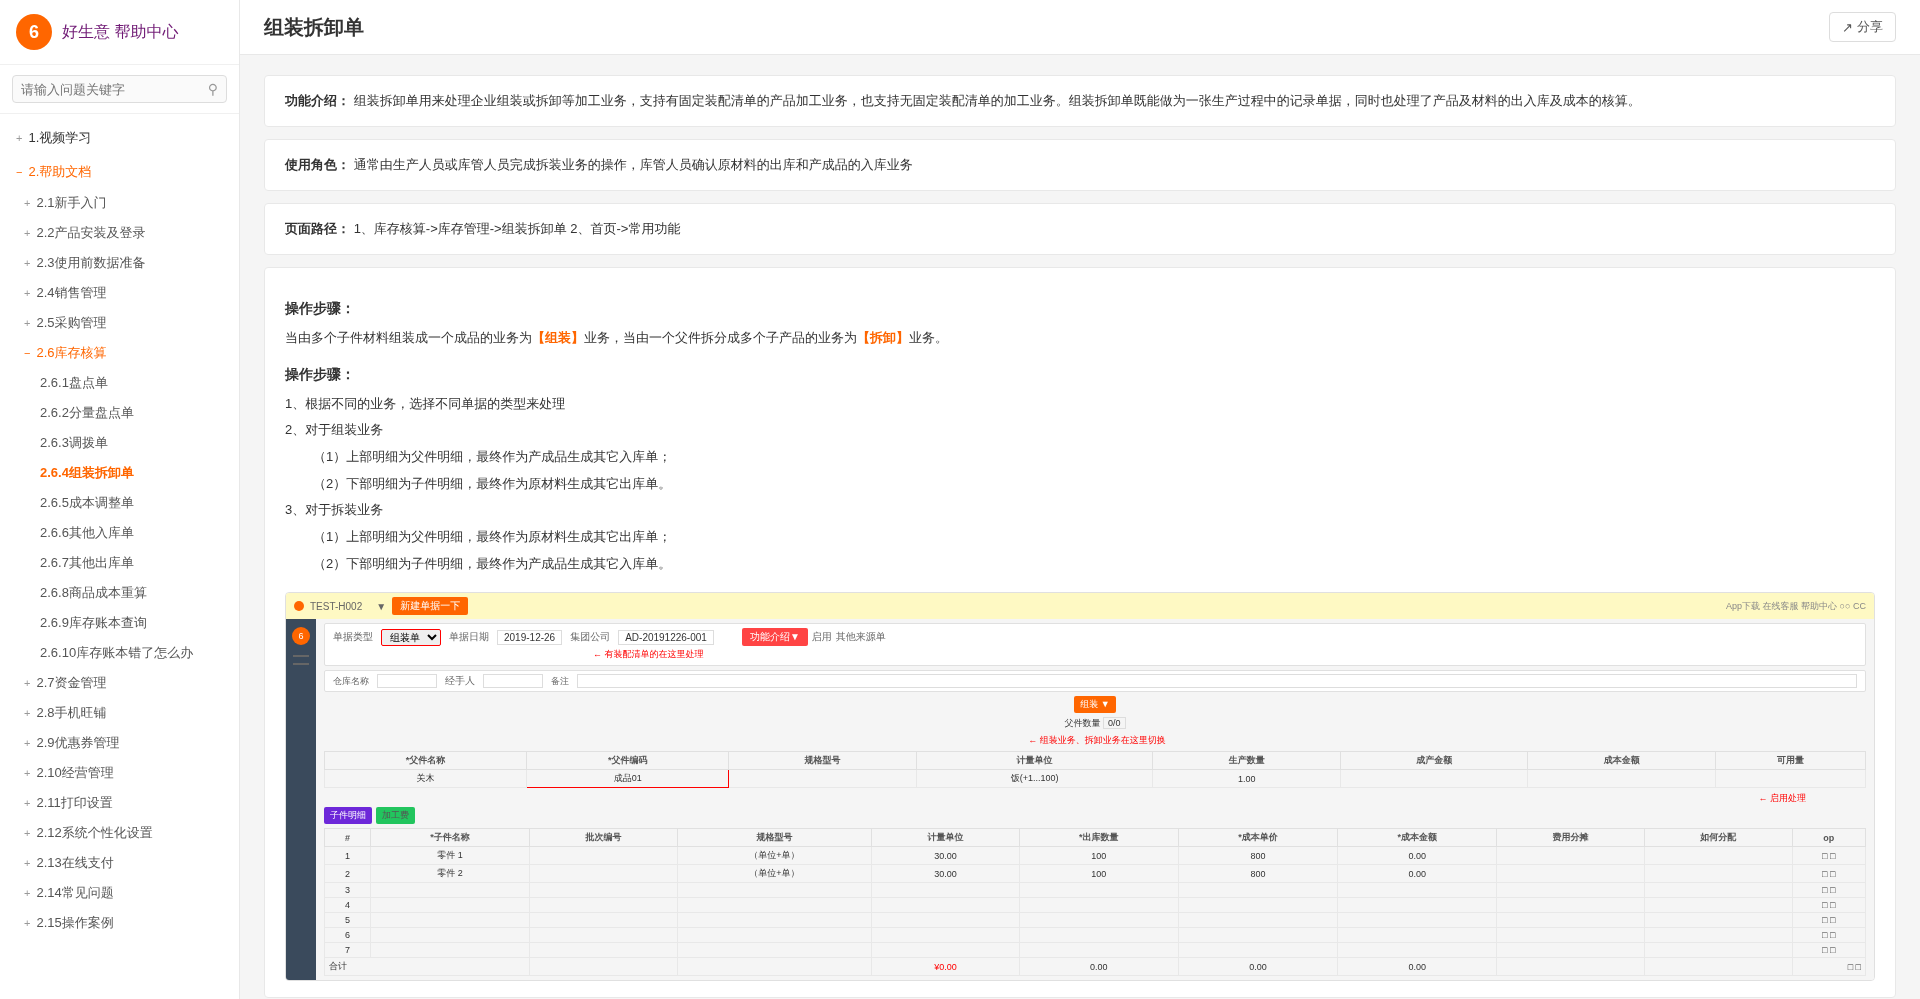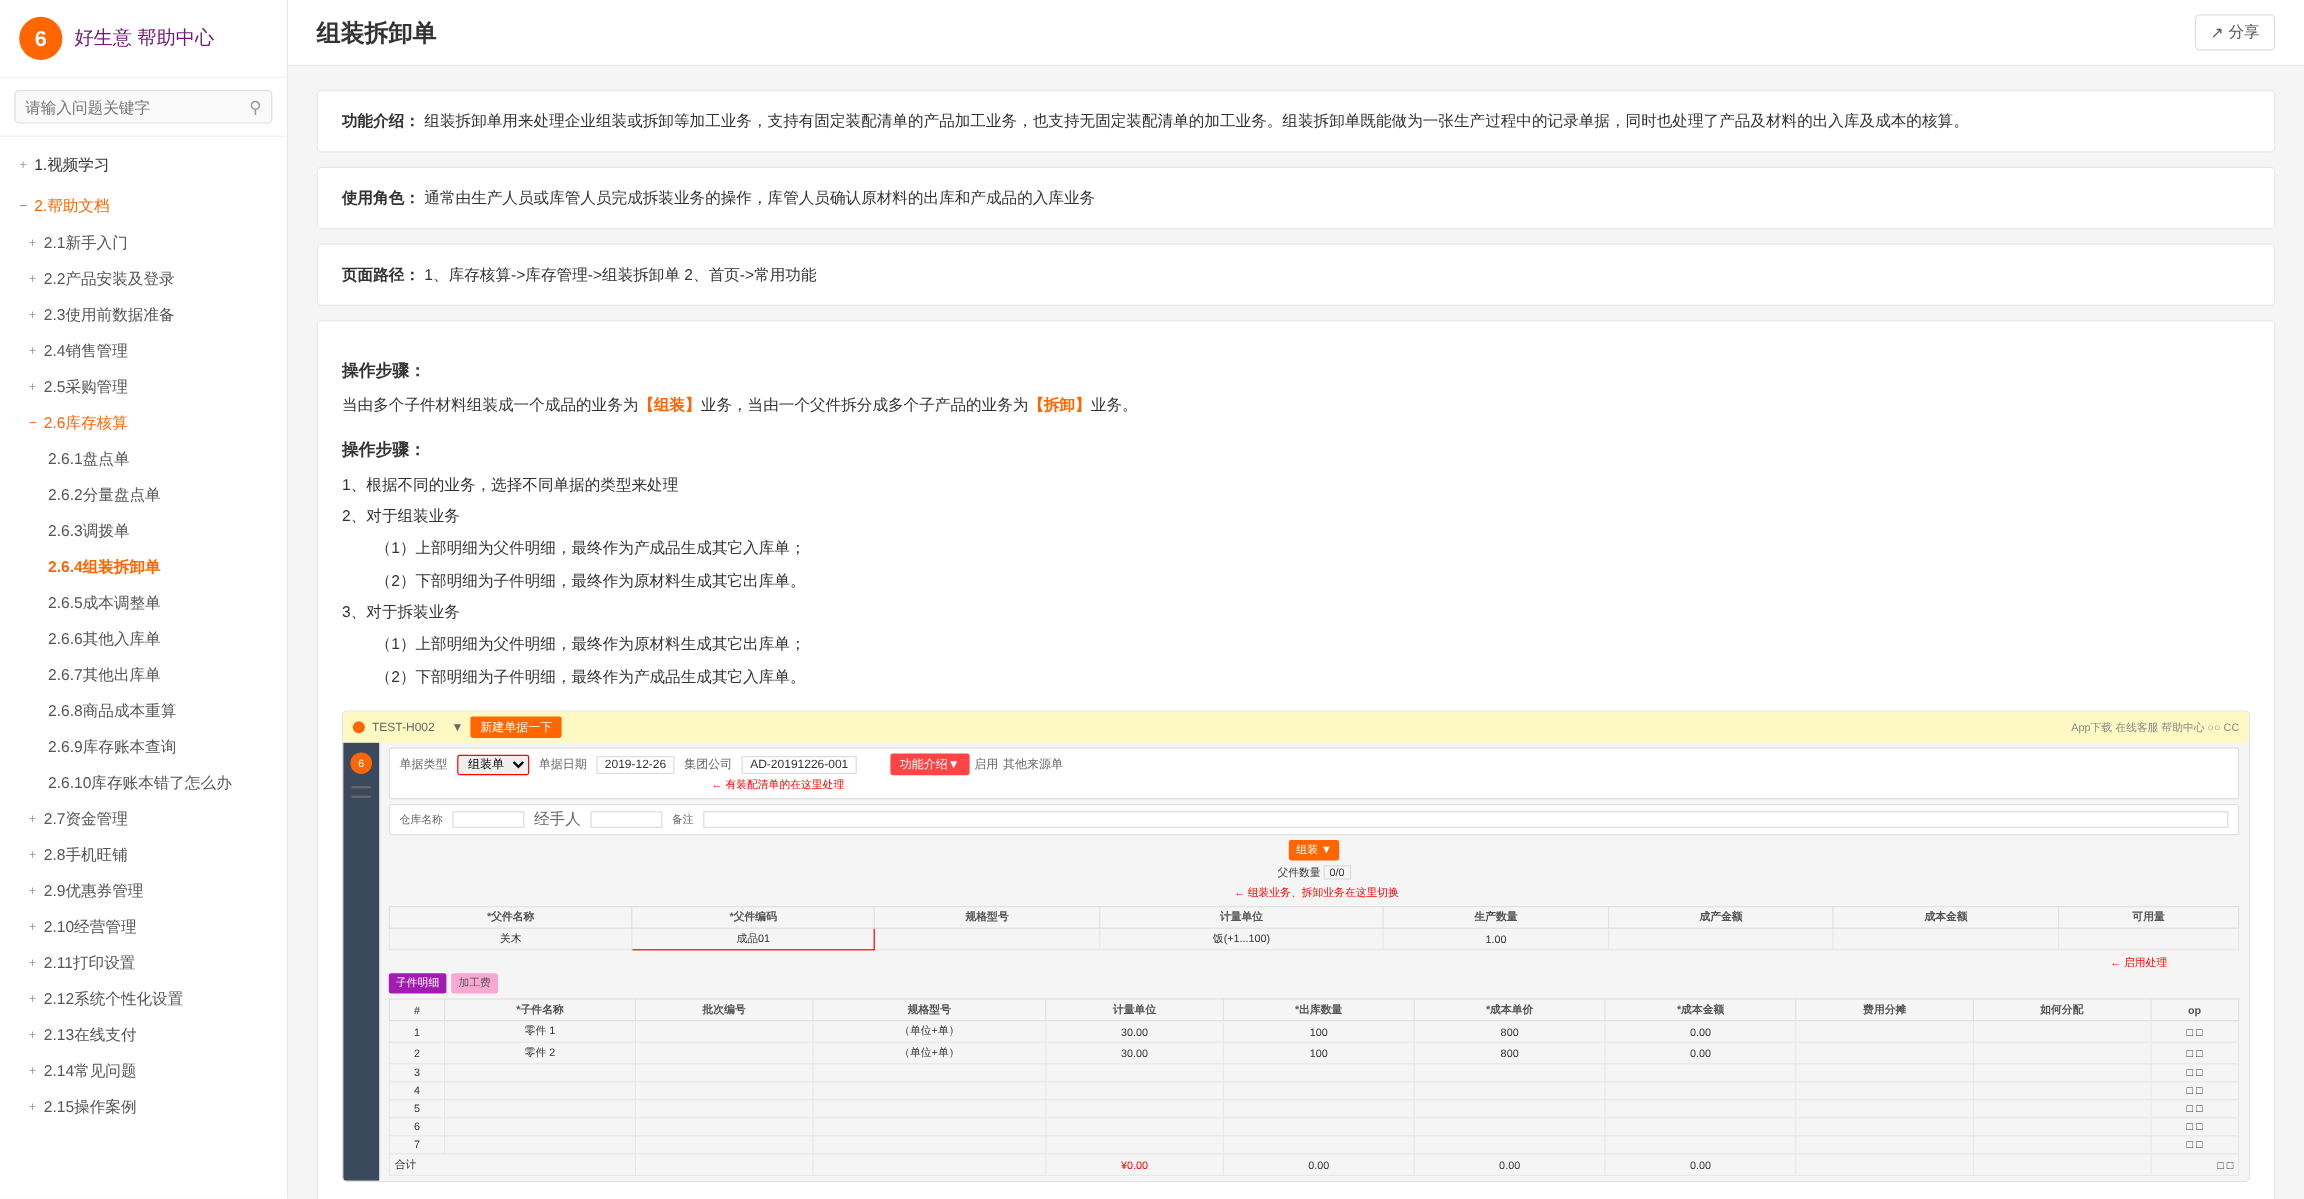"经手人" span { font-size: 13px -> 10px }
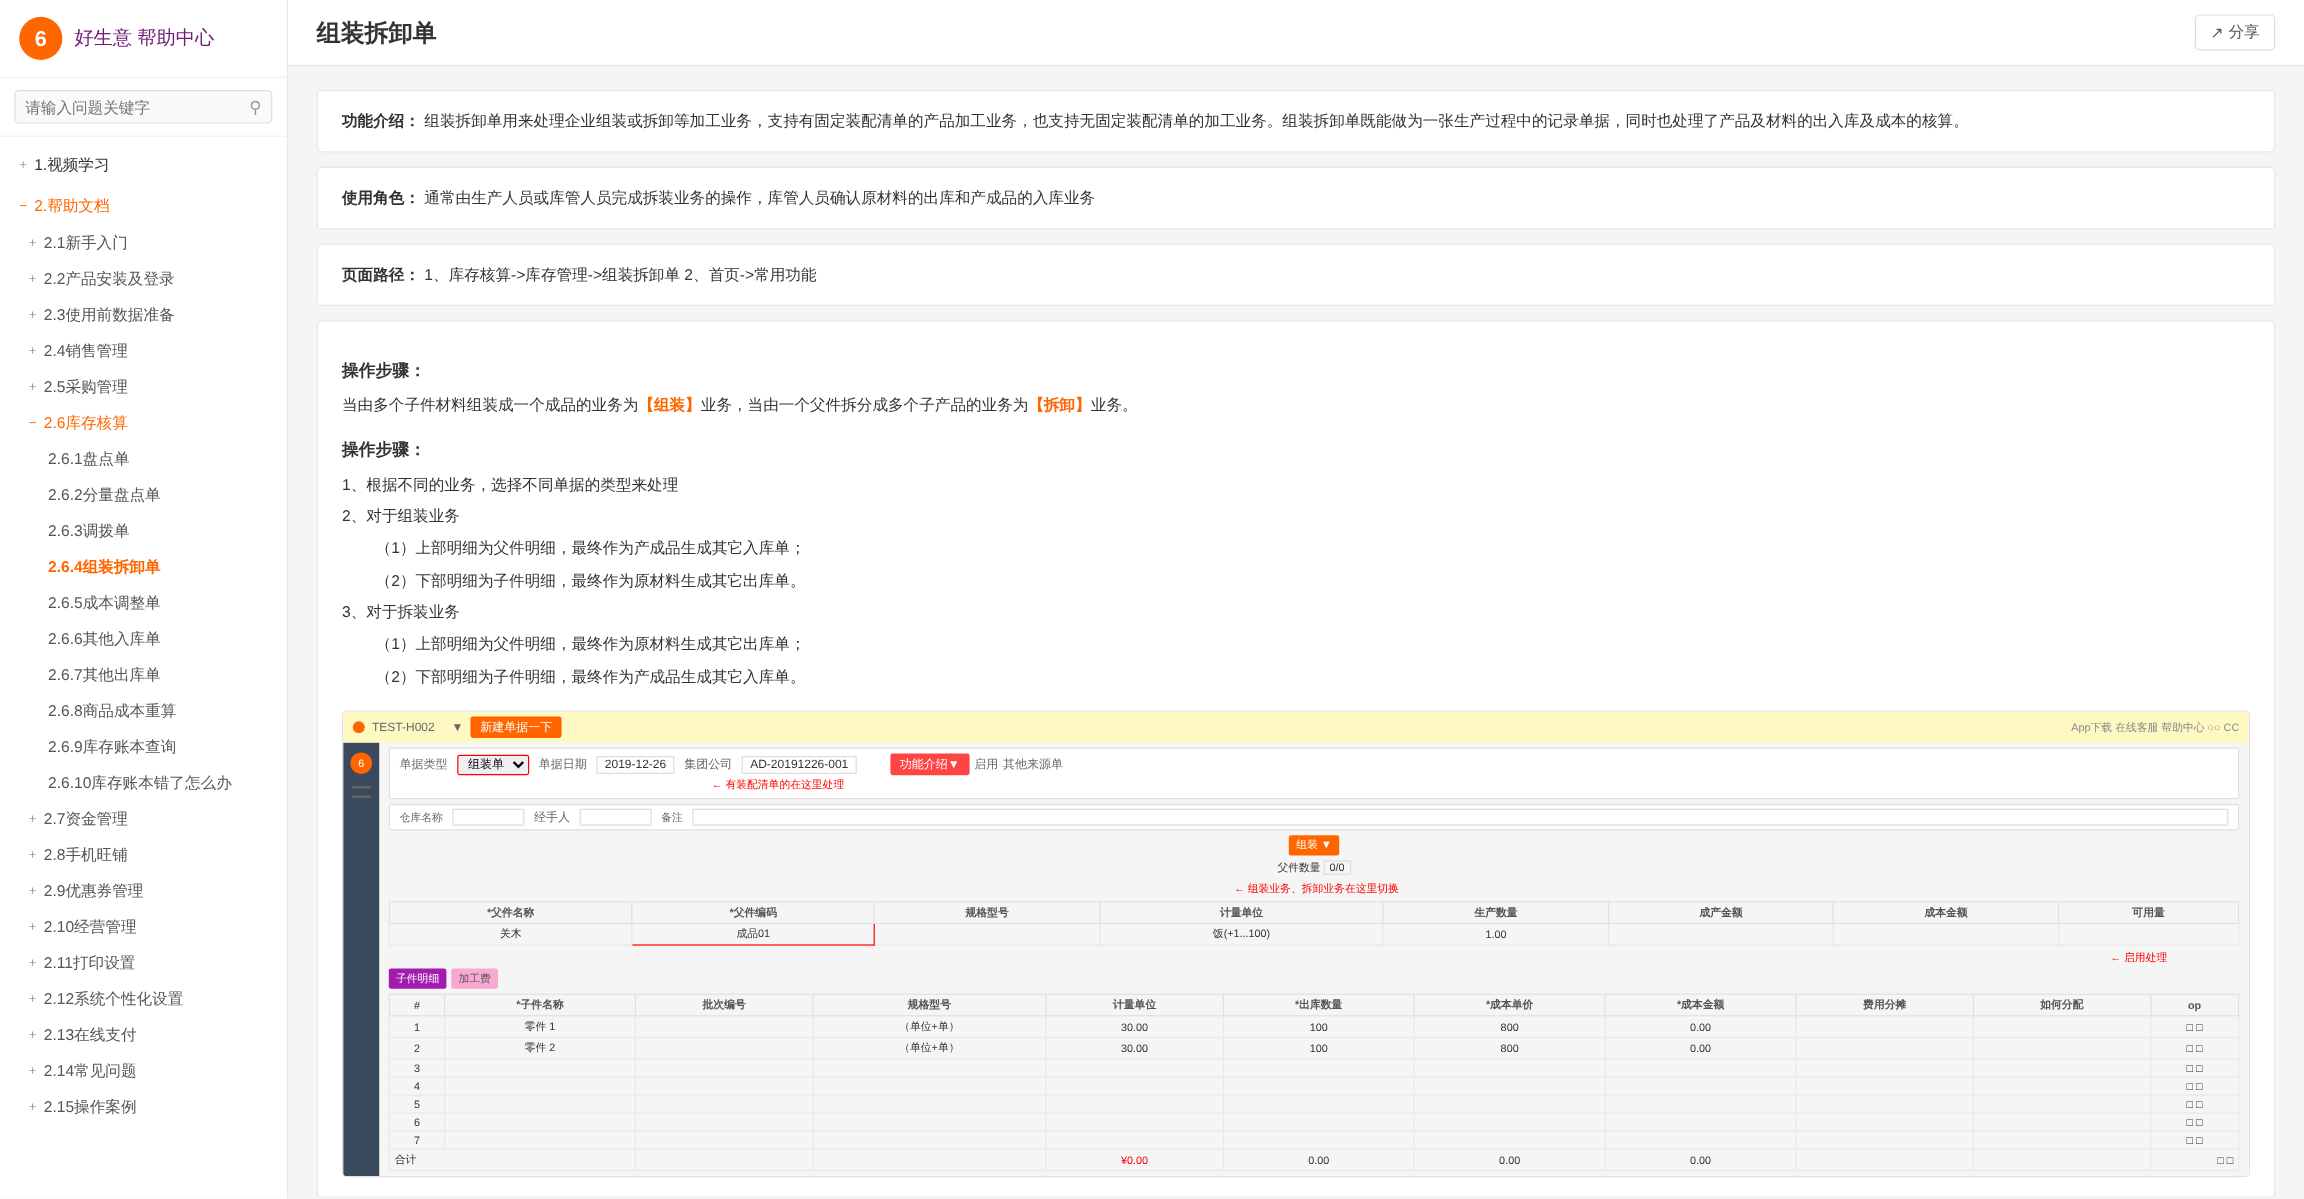"子件明细" div { background: #a21caf -> #6d28d9 }
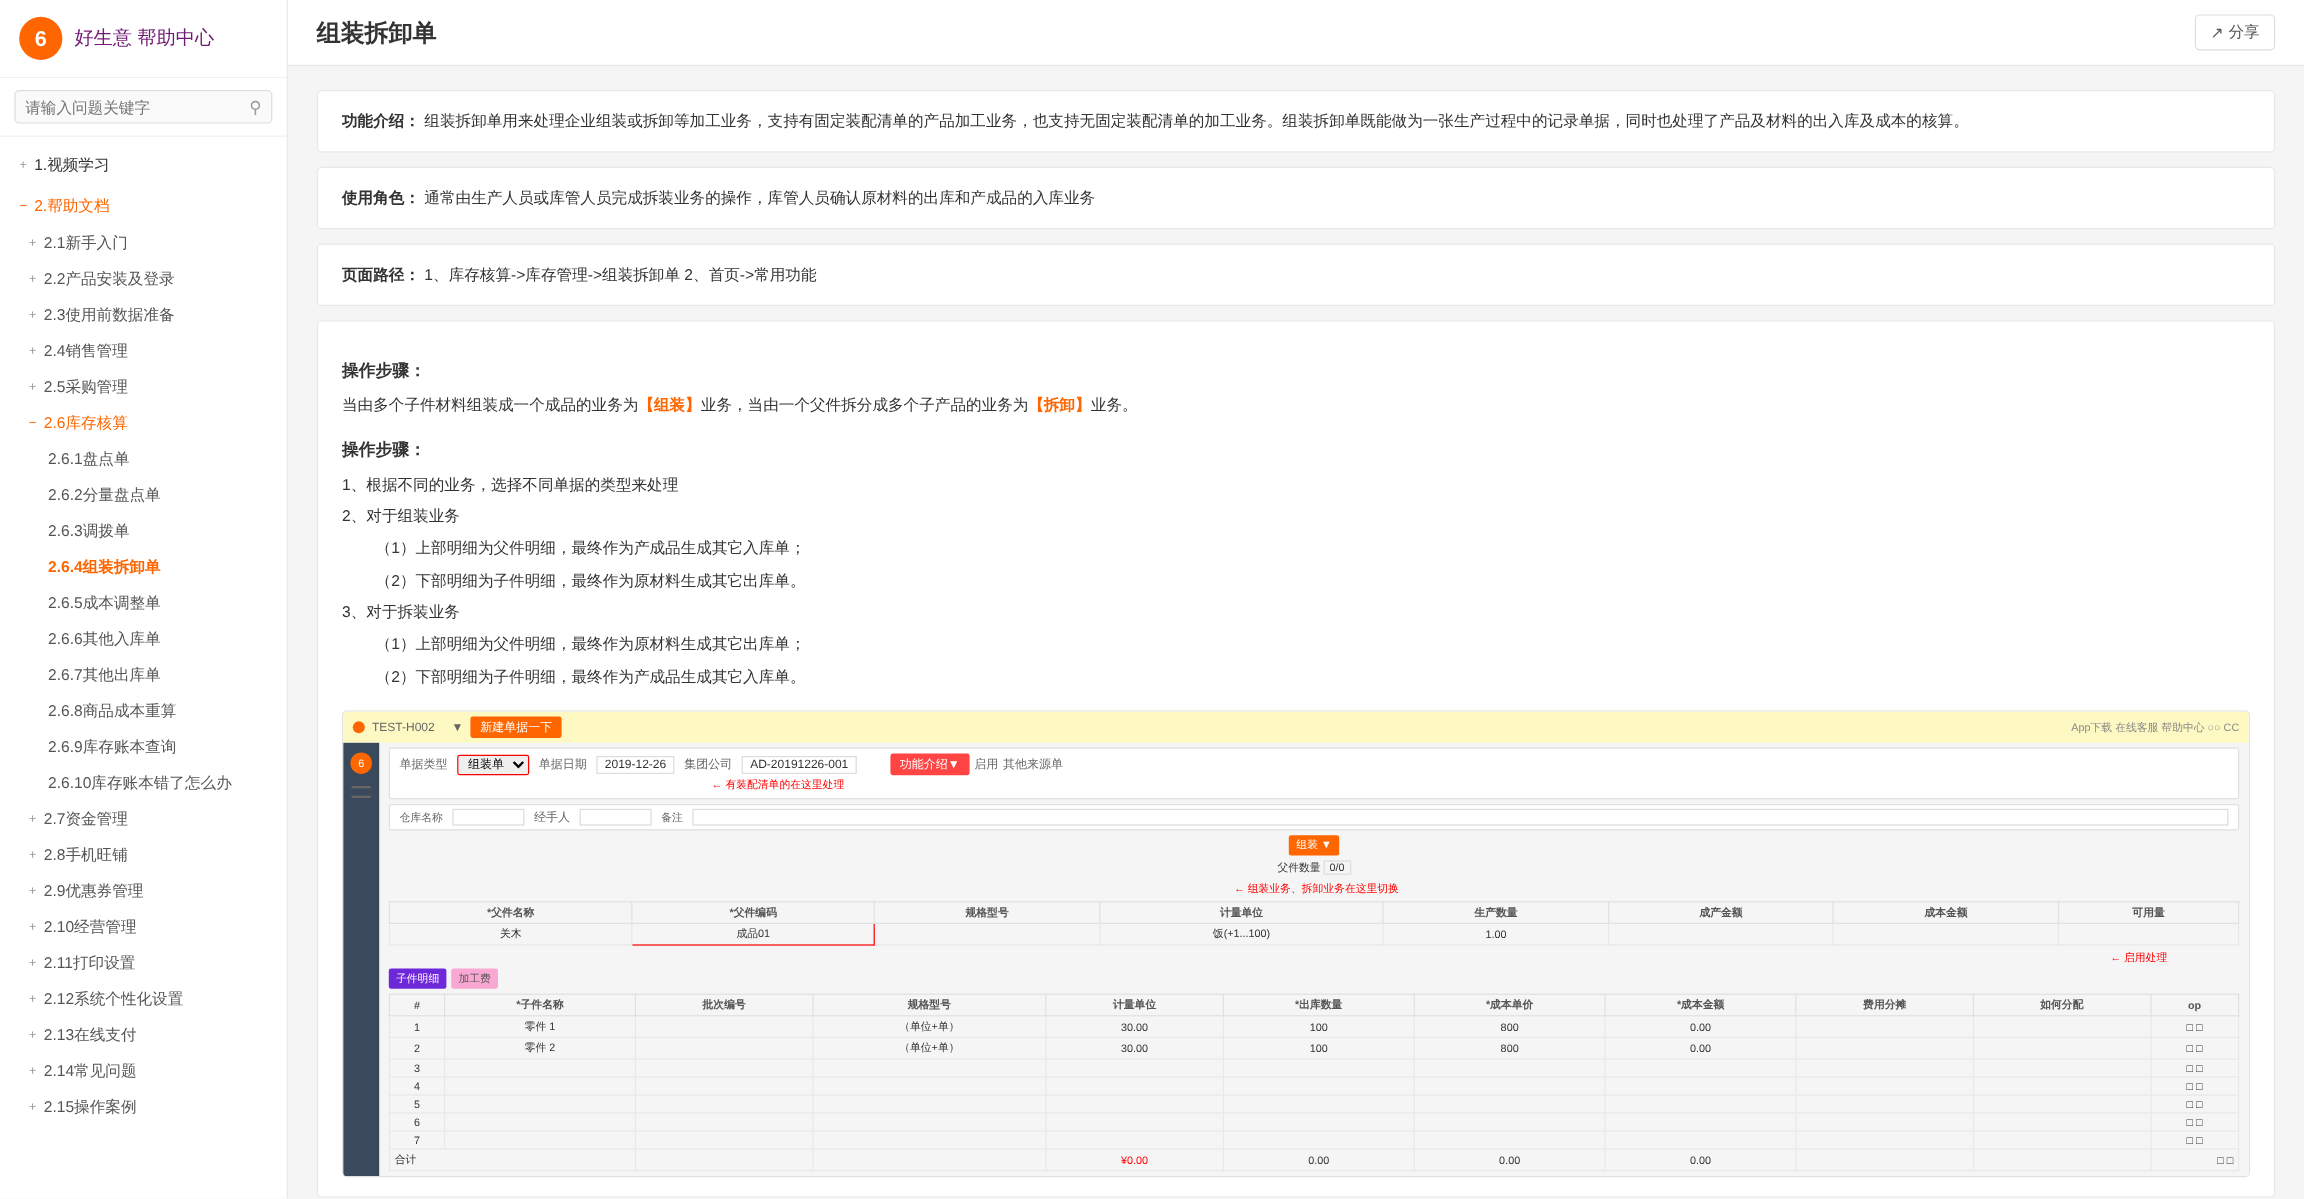"加工费" div { background: #f9a8d4 -> #22c55e }
